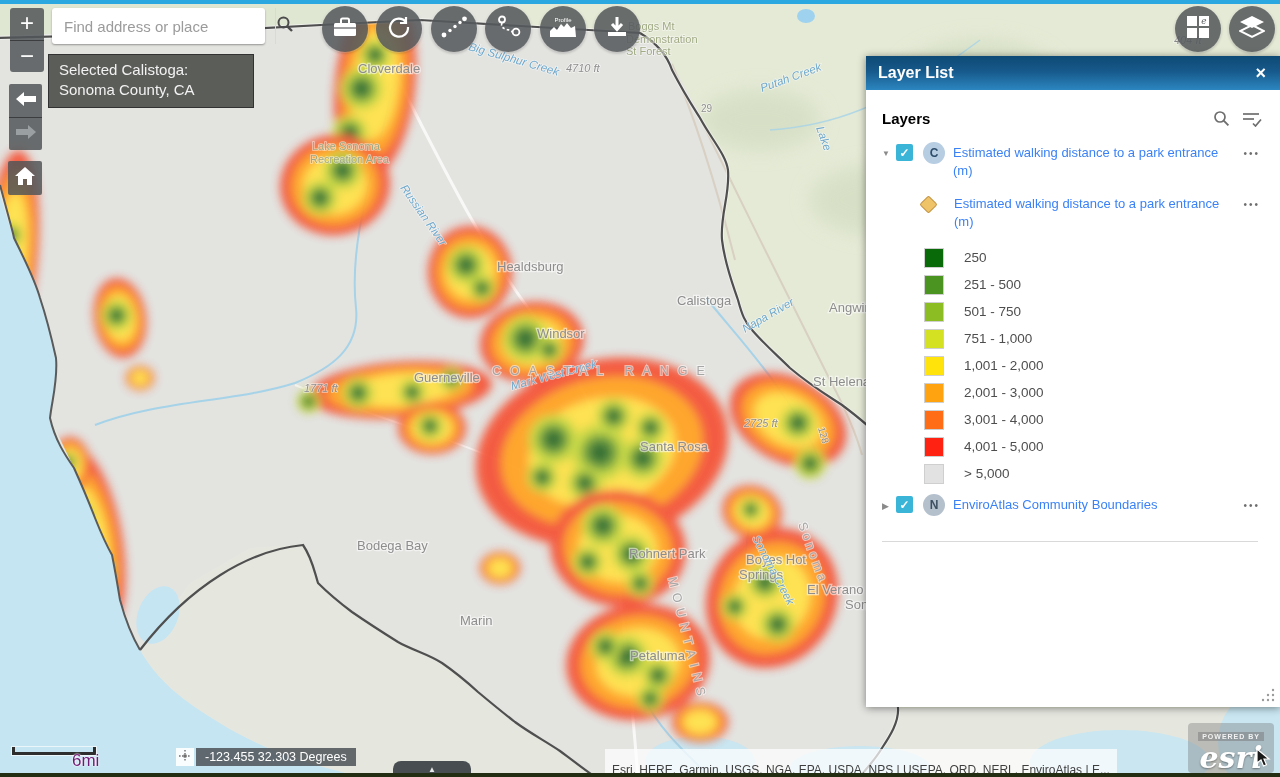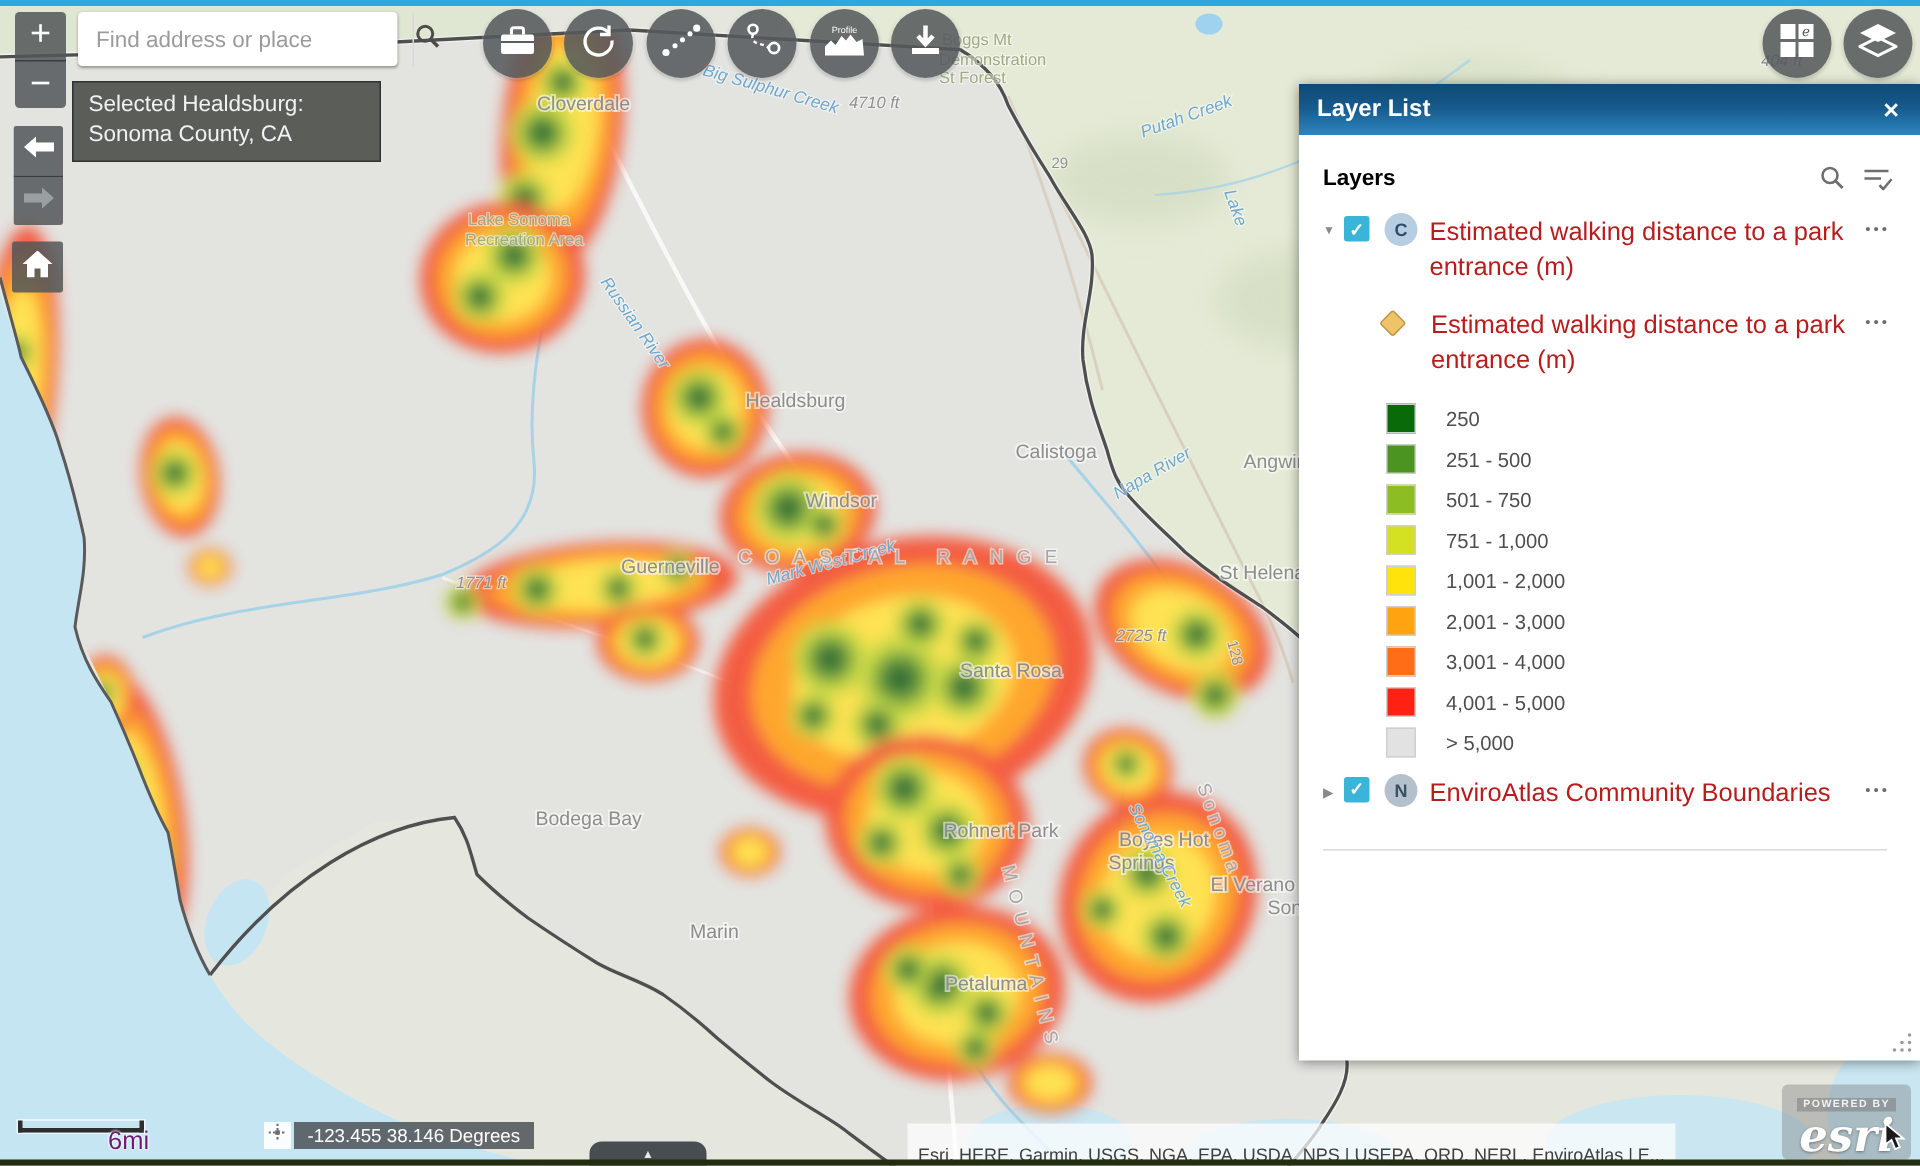"Selected Healdsburg:" div { text: Healdsburg -> Calistoga }
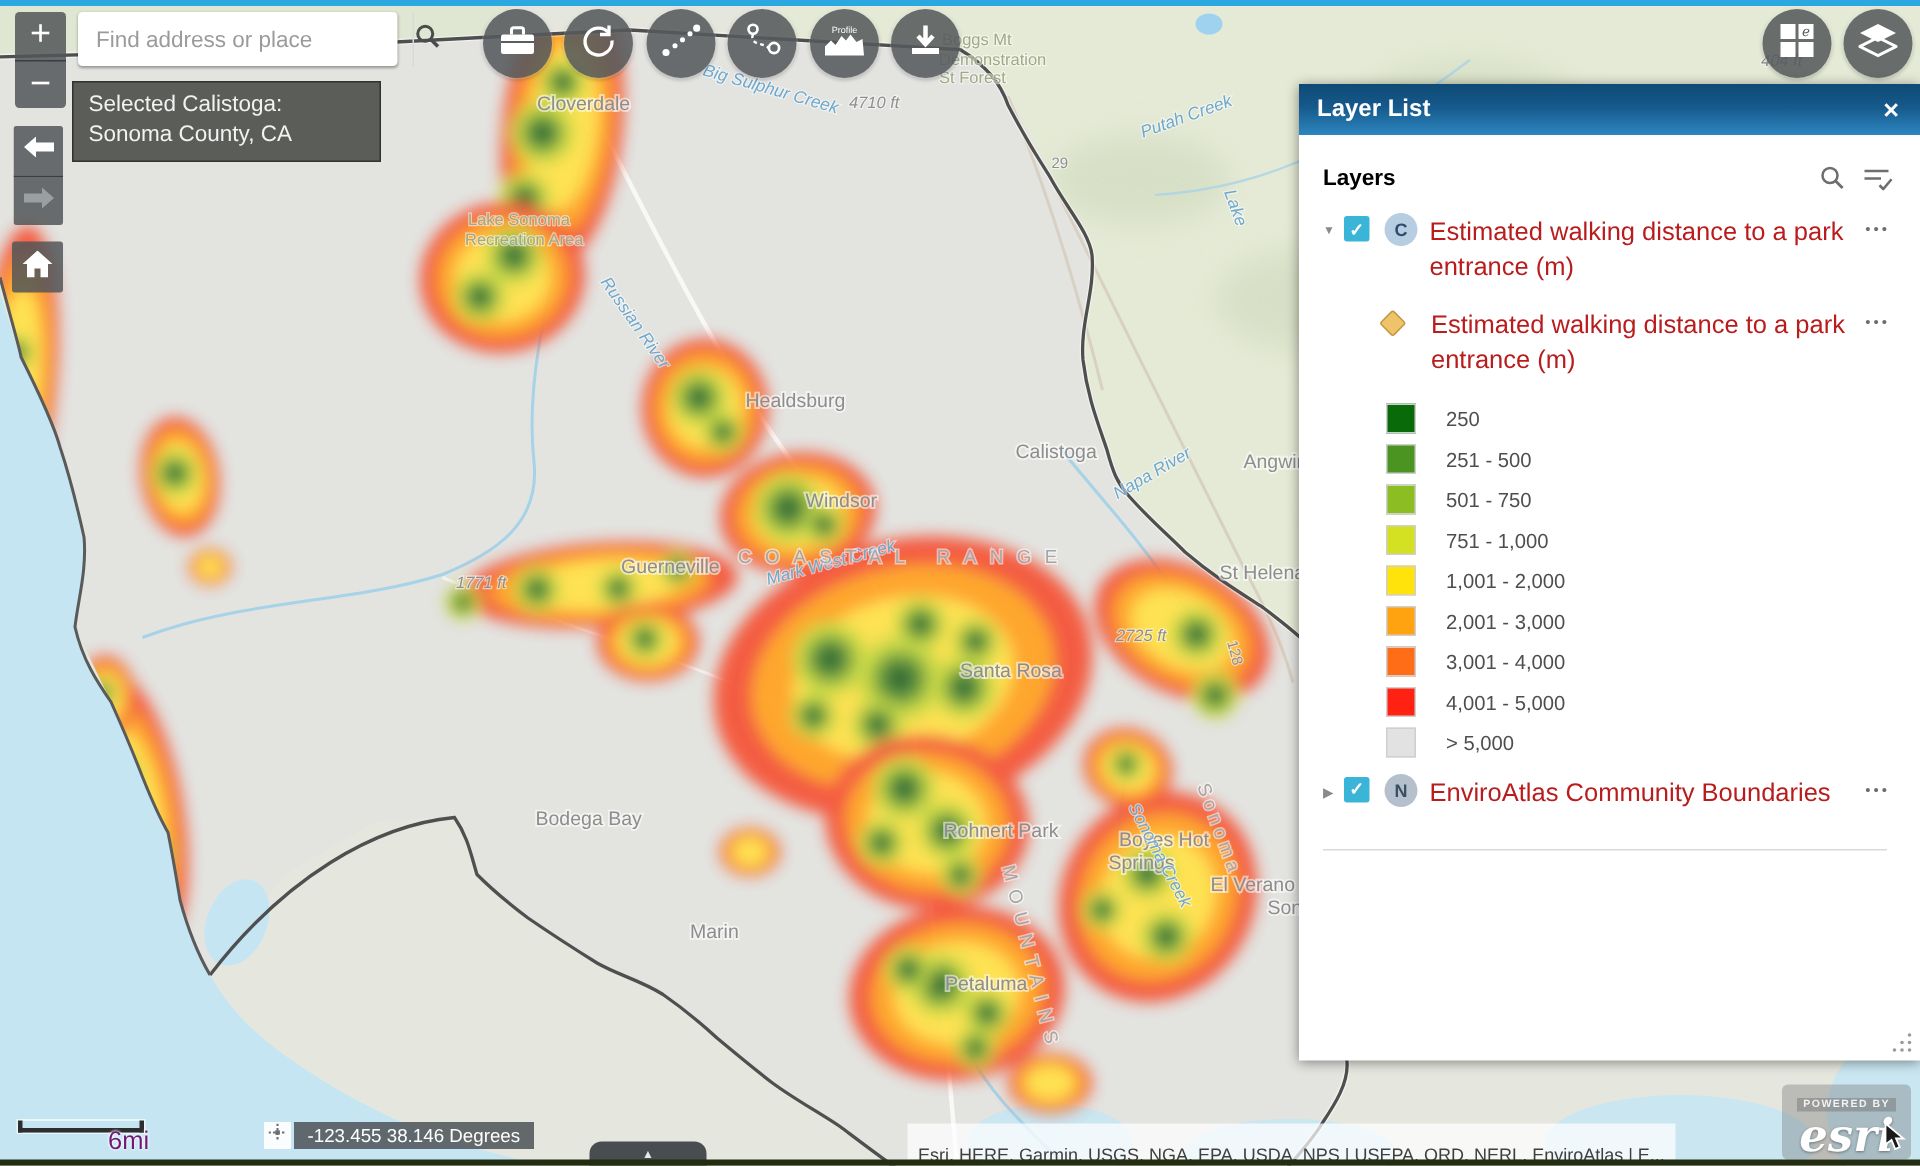"Estimated walking distance to a" .layer-label { color: #b91c1c -> #3b82f6; font-size: 17px -> 13px }
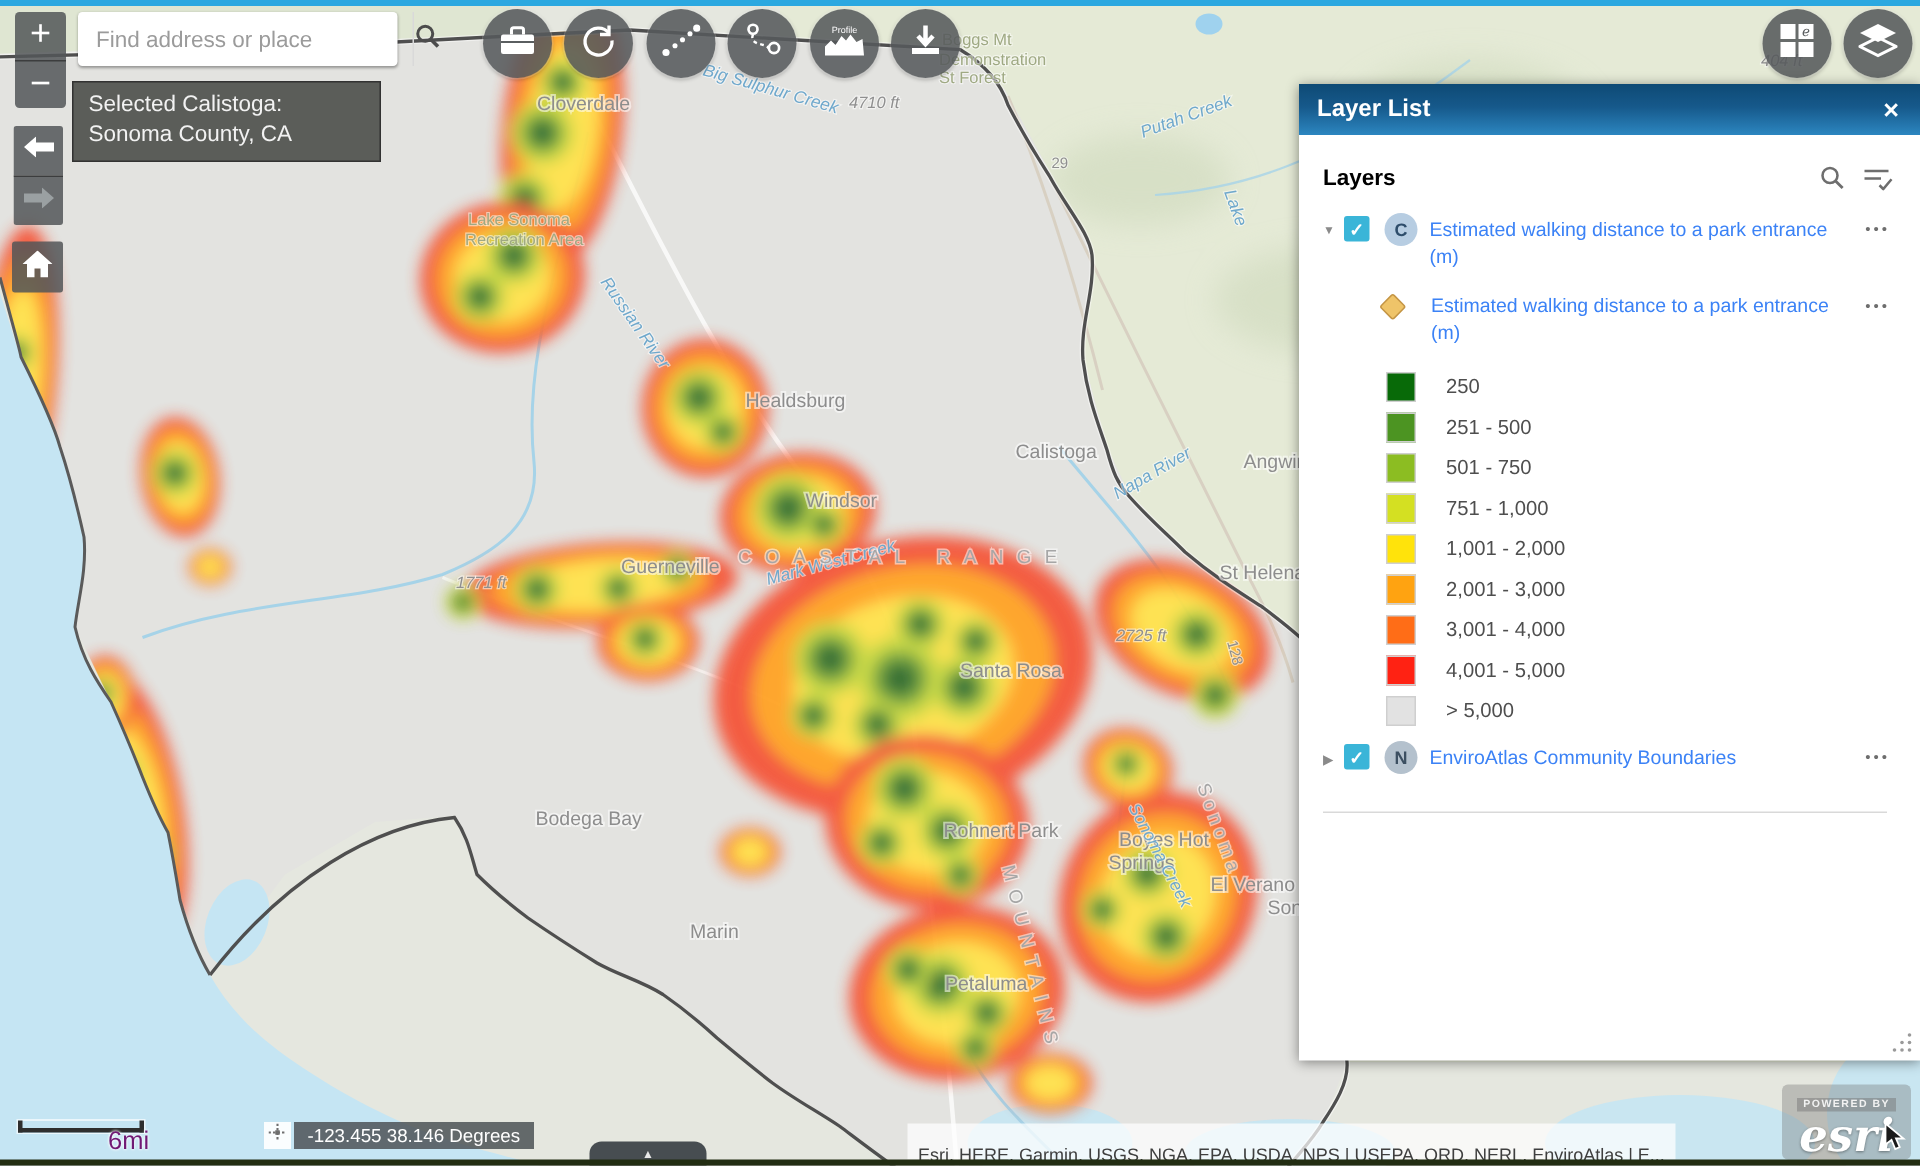"-123.455 38.146 Degrees" div.coord-box { text: 38.146 -> 32.303 }
